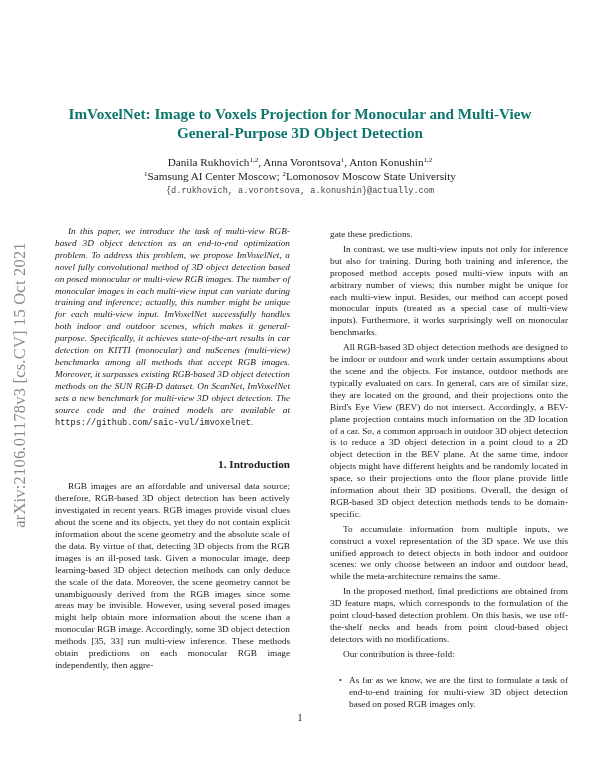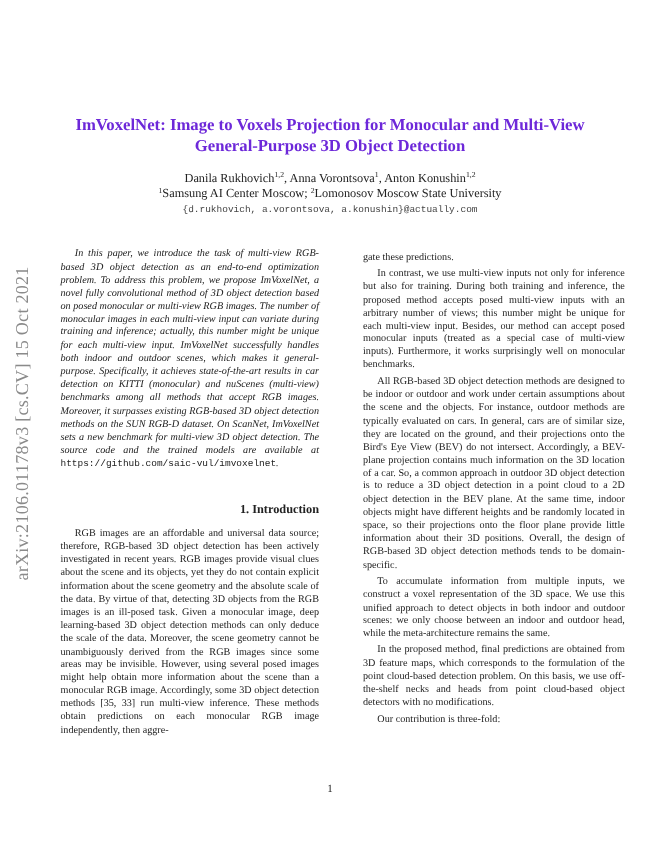"ImVoxelNet: Image to Voxels Projection" .title { color: #6d28d9 -> #0f766e }
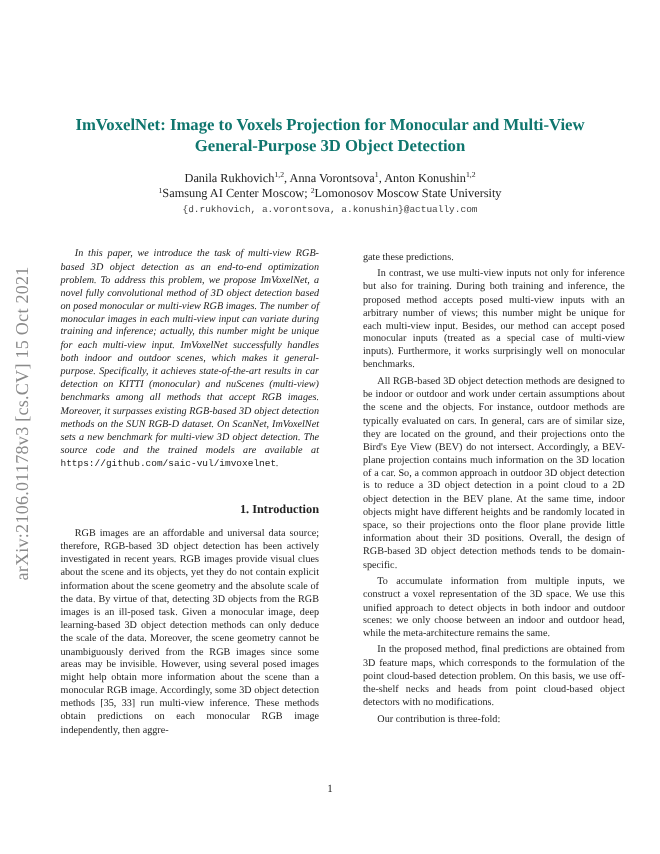"As far as we know," ul.contrib { html: none -> <ul> <li>As far as we know, we are the first to formulate a task of end-to-end training for multi-view 3D object detection based on posed RGB images only.</li> </ul> }
